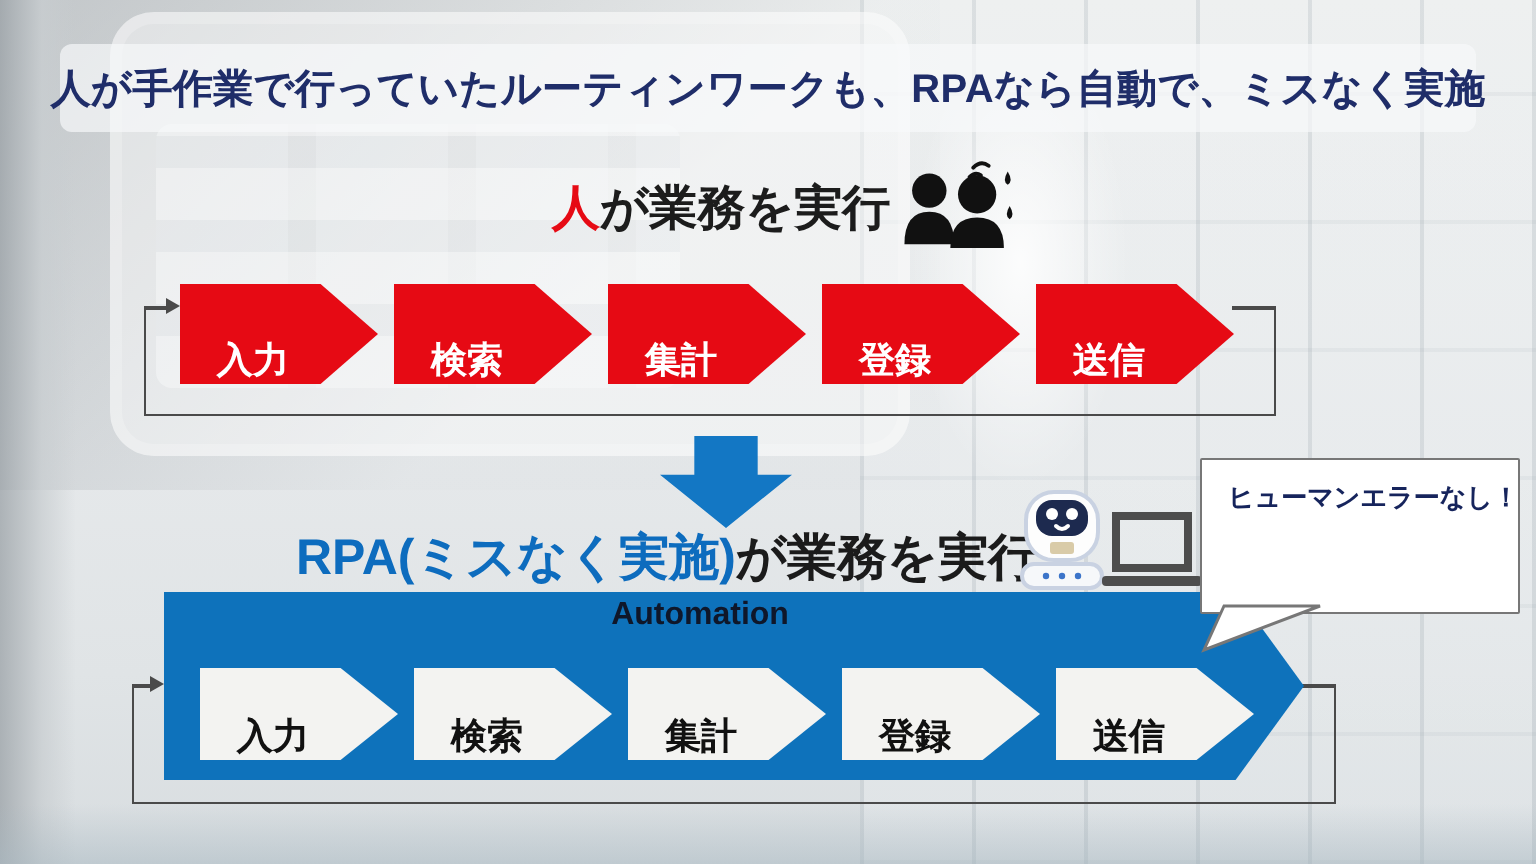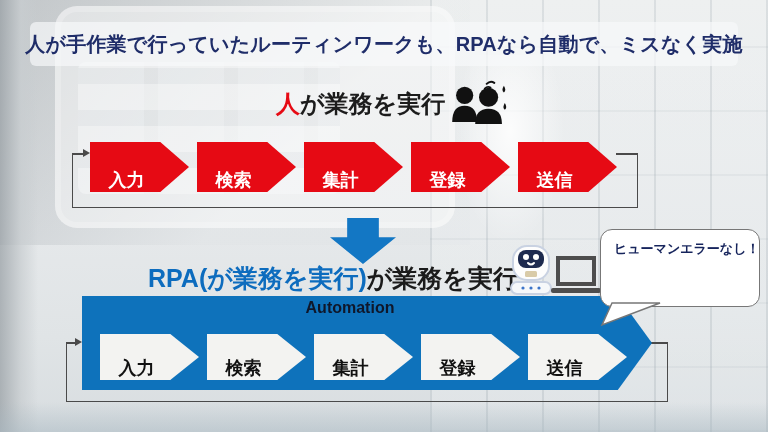"ヒューマンエラーなし！" .bubble { border-radius: 12px -> 1px }
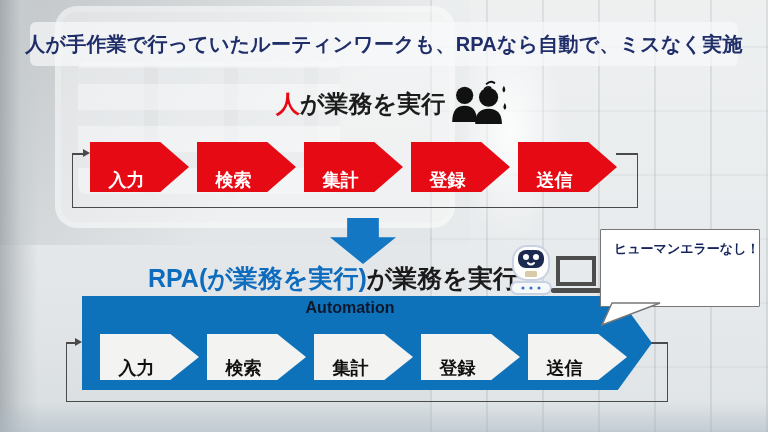"RPA(が業務を実行)" span.em { text: が業務を実行 -> ミスなく実施 }
